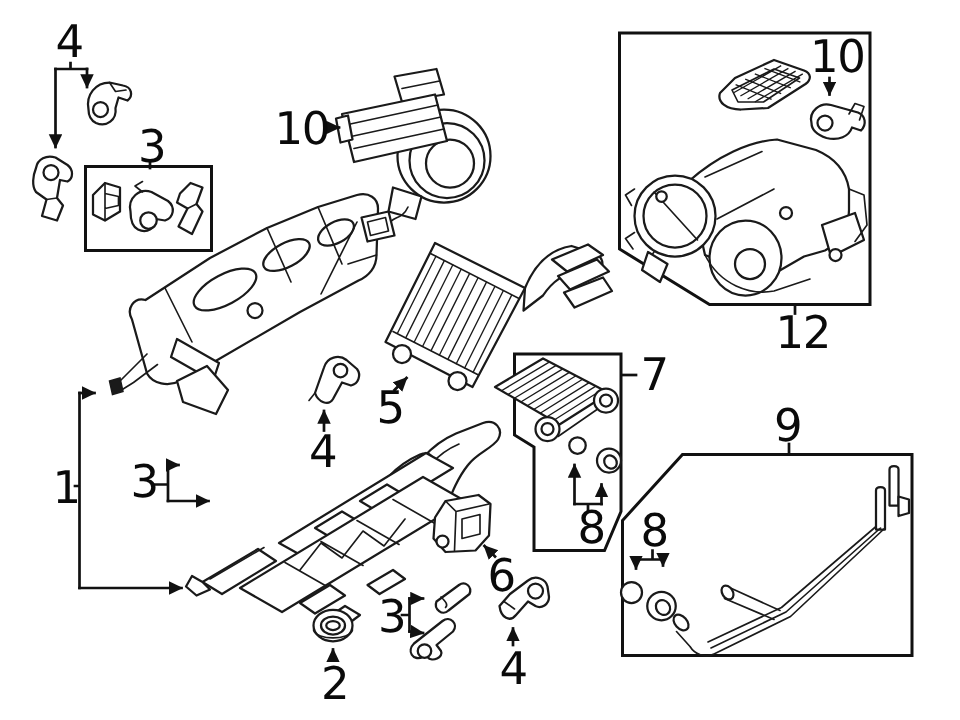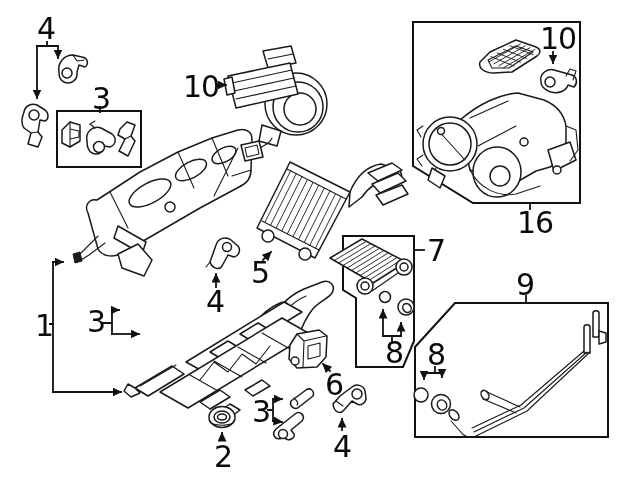"16" div.callout { text: 16 -> 12 }
